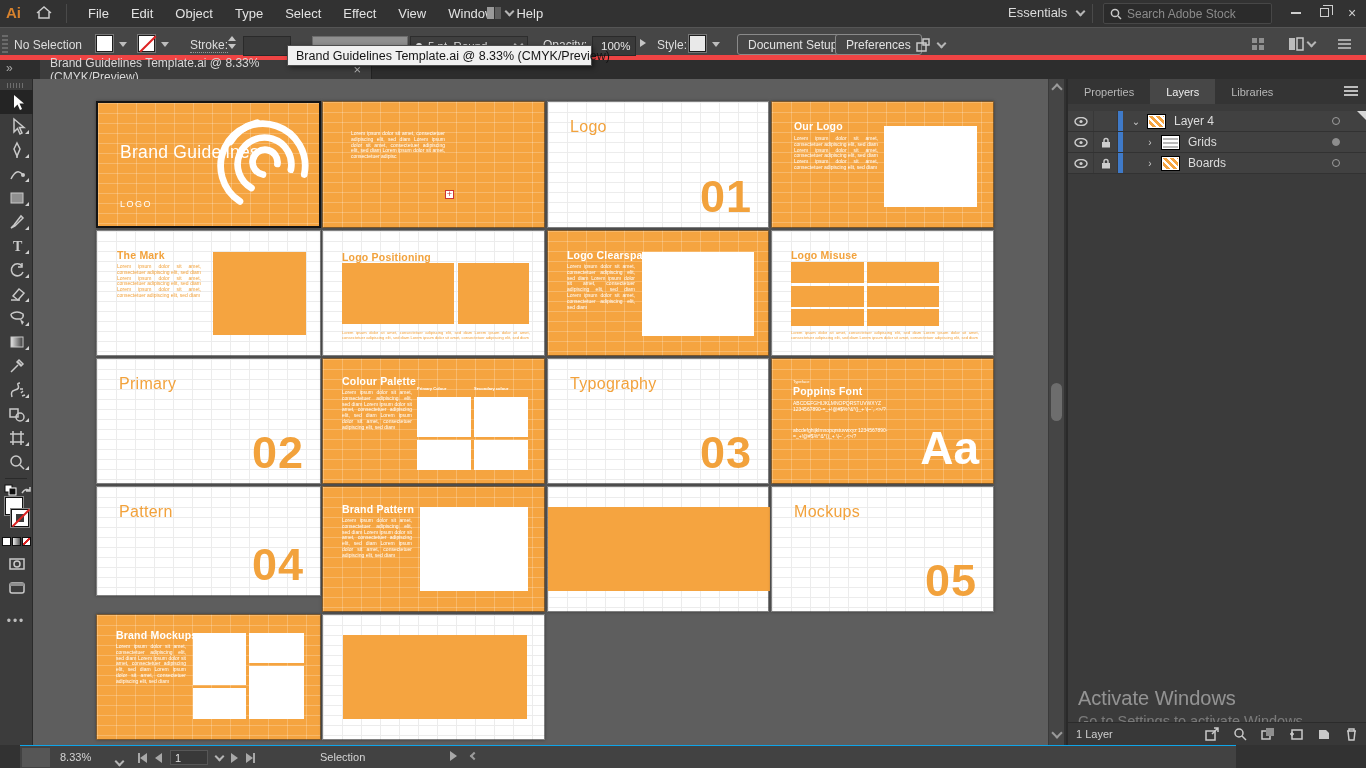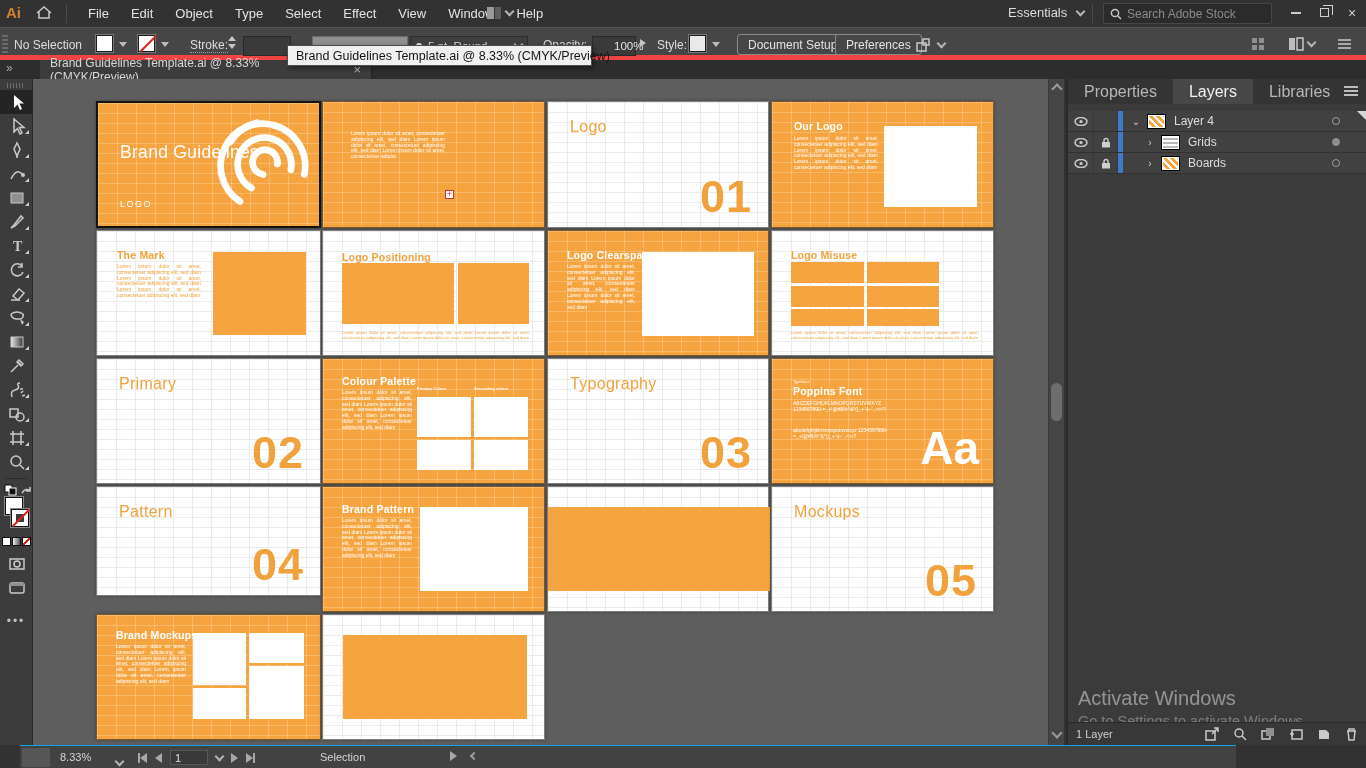"100%" div.field { padding-left: 21px -> 8px }
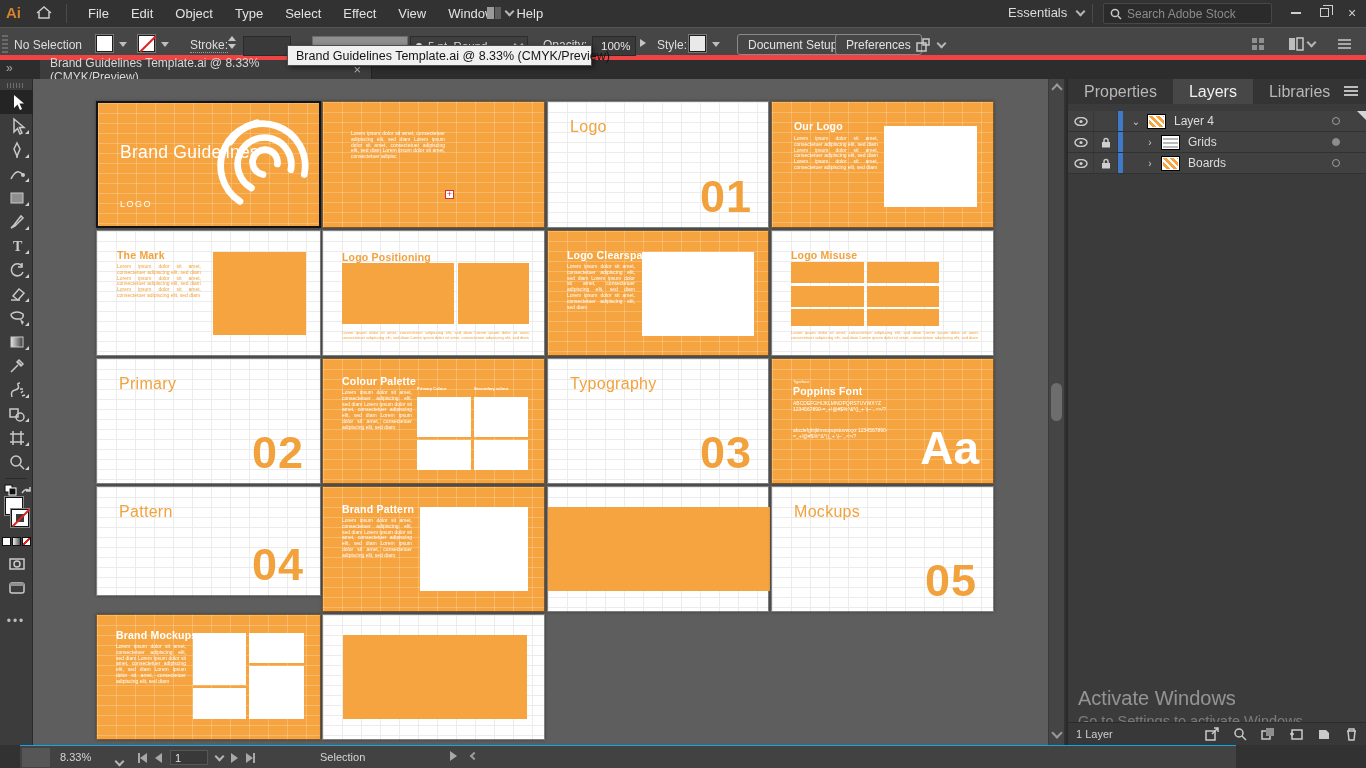"Properties" .ptabs { font-size: 16px -> 11px }
